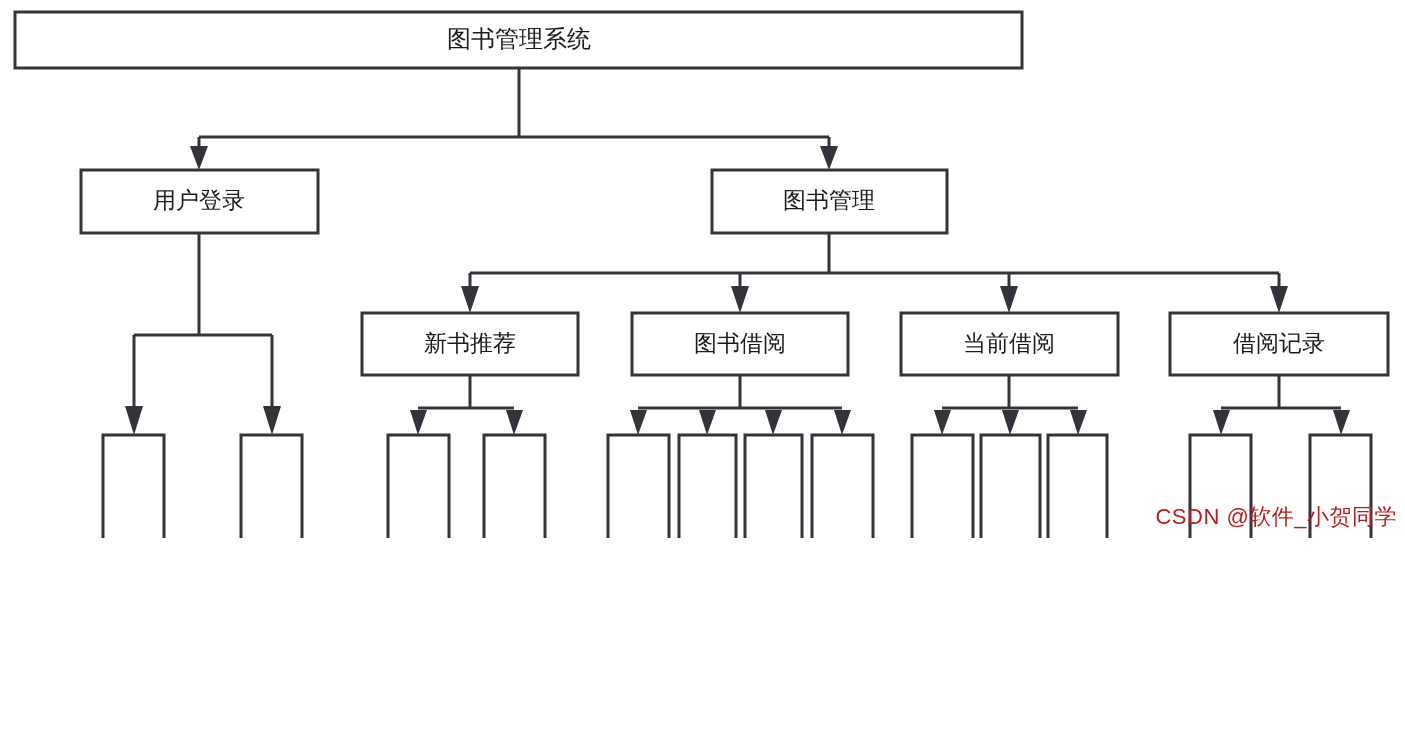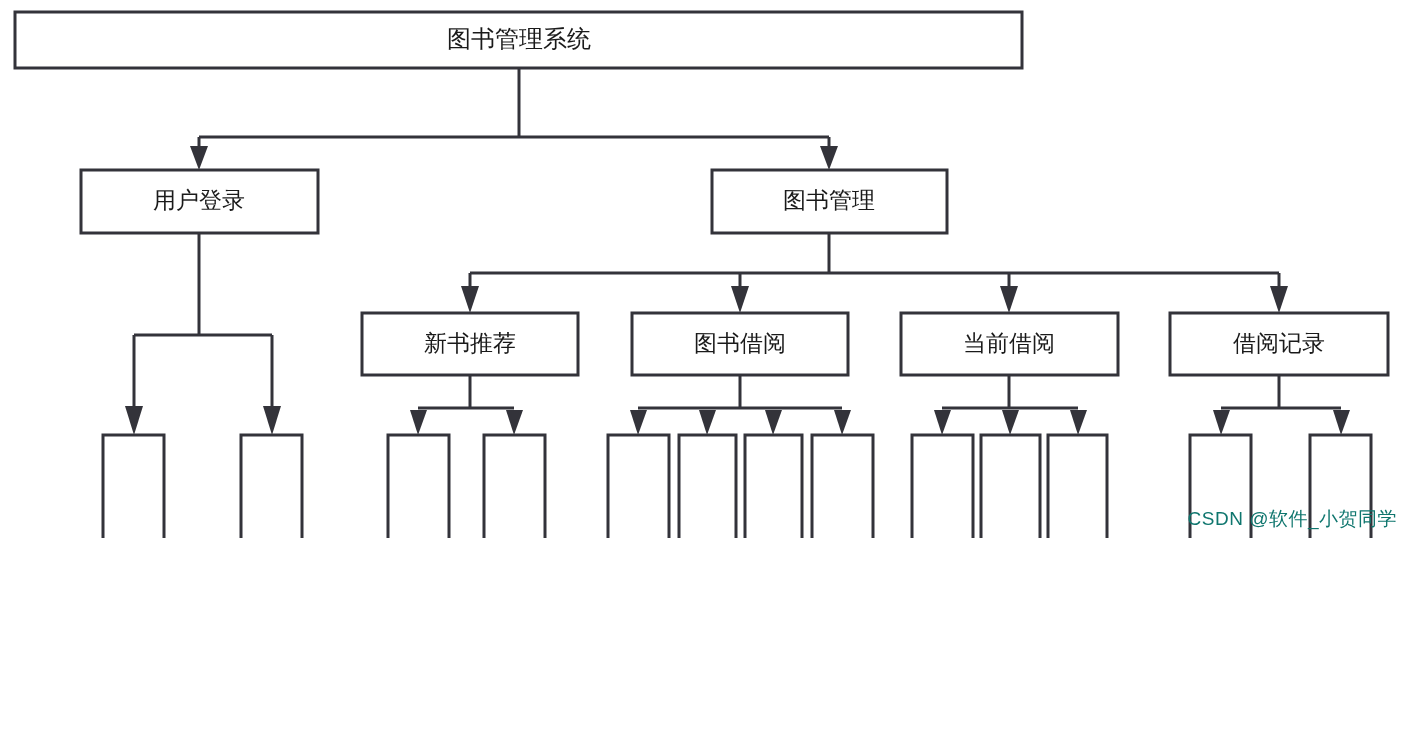"CSDN @软件_小贺同学" .watermark { color: #0f766e -> #b91c1c; font-size: 19px -> 22px }
